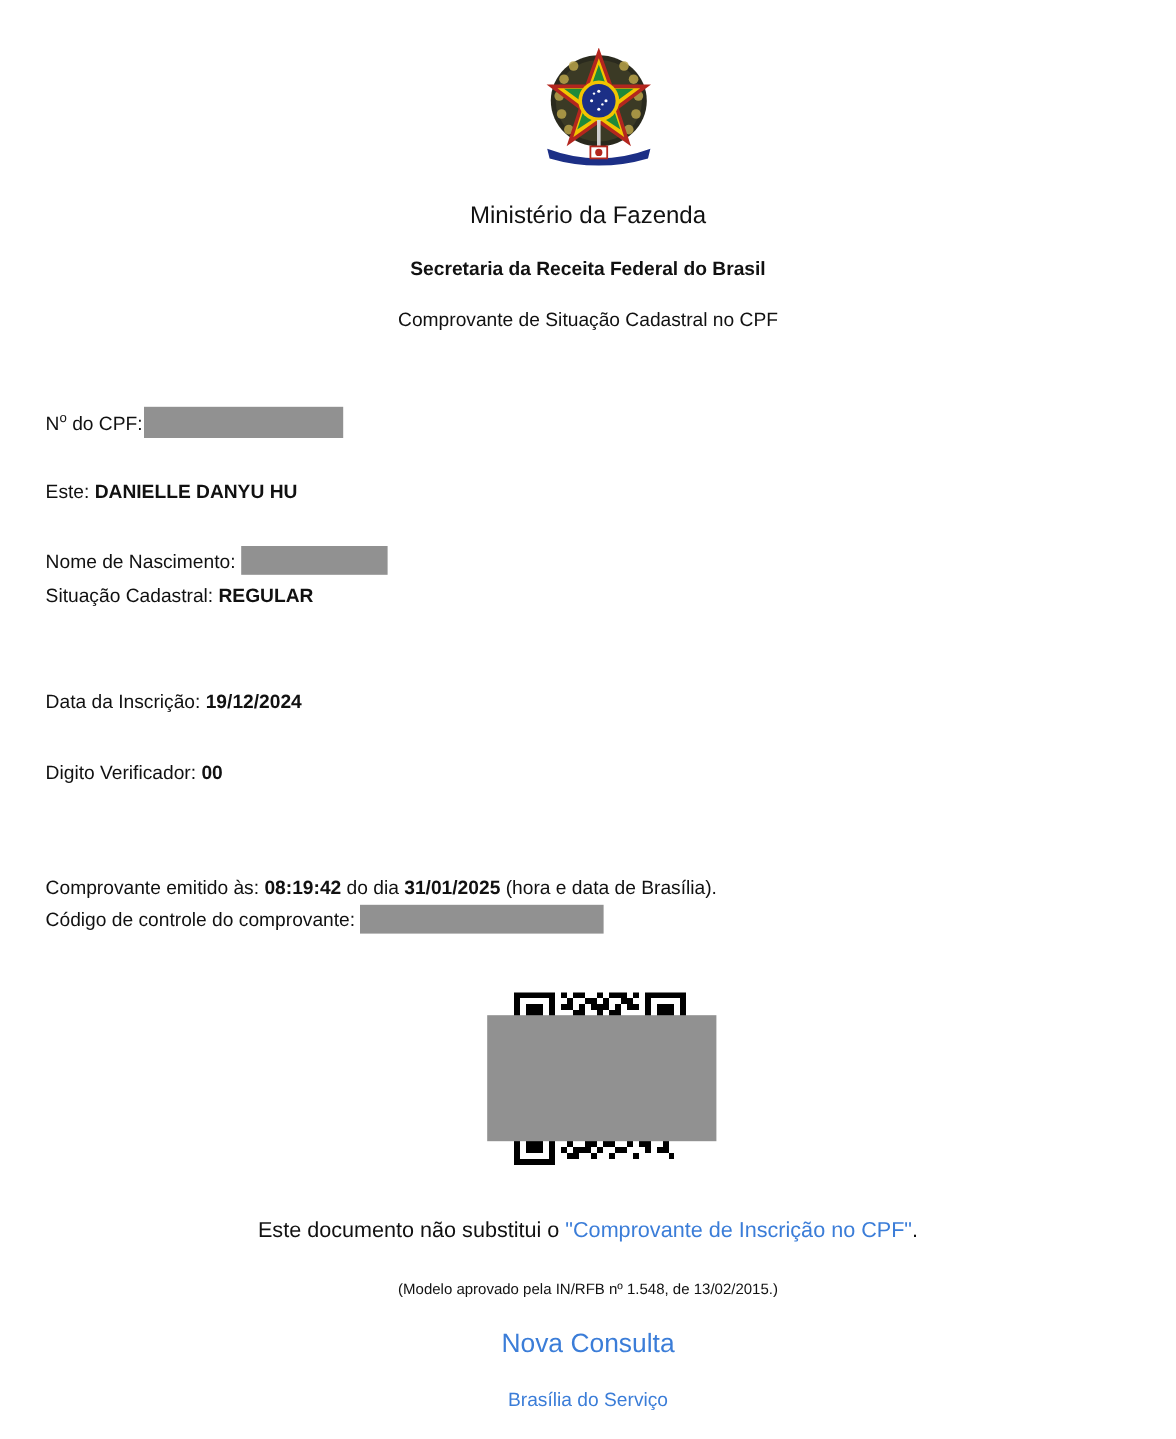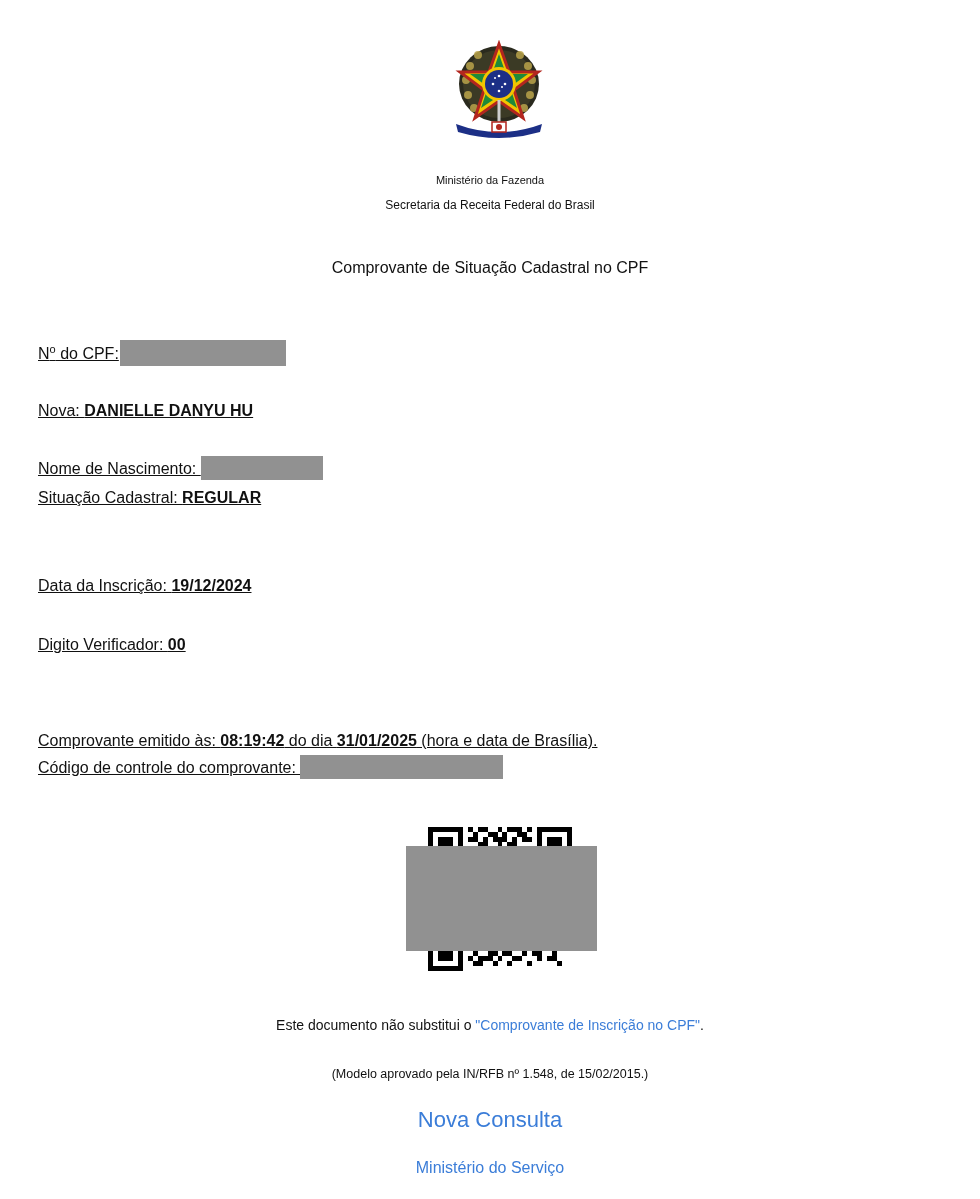"Ministério da Fazenda" div.center-line { font-size: 11px -> 20px }
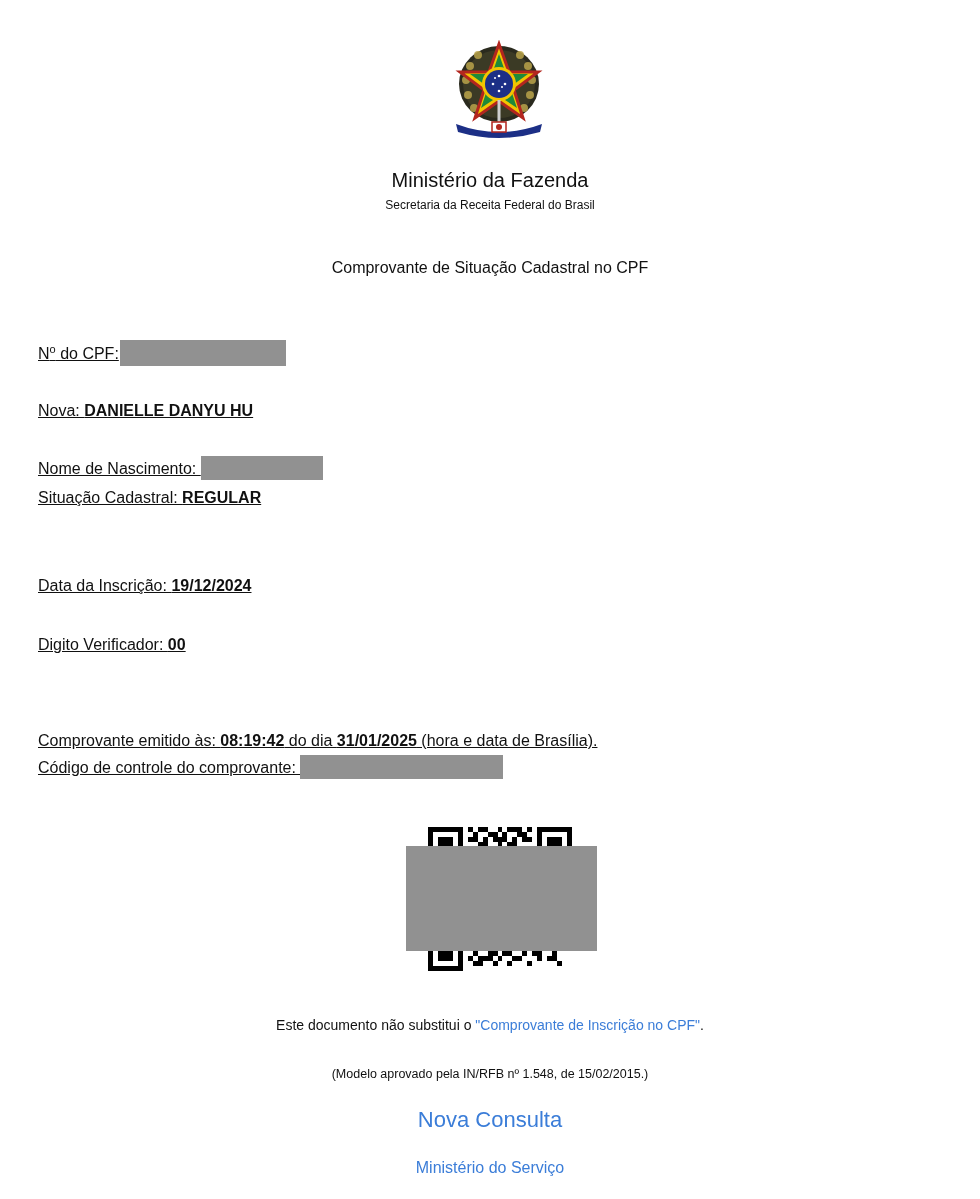"Secretaria da Receita Federal do" div.center-line { font-size: 12px -> 16px; font-weight: none -> bold; top: 194px -> 214px }
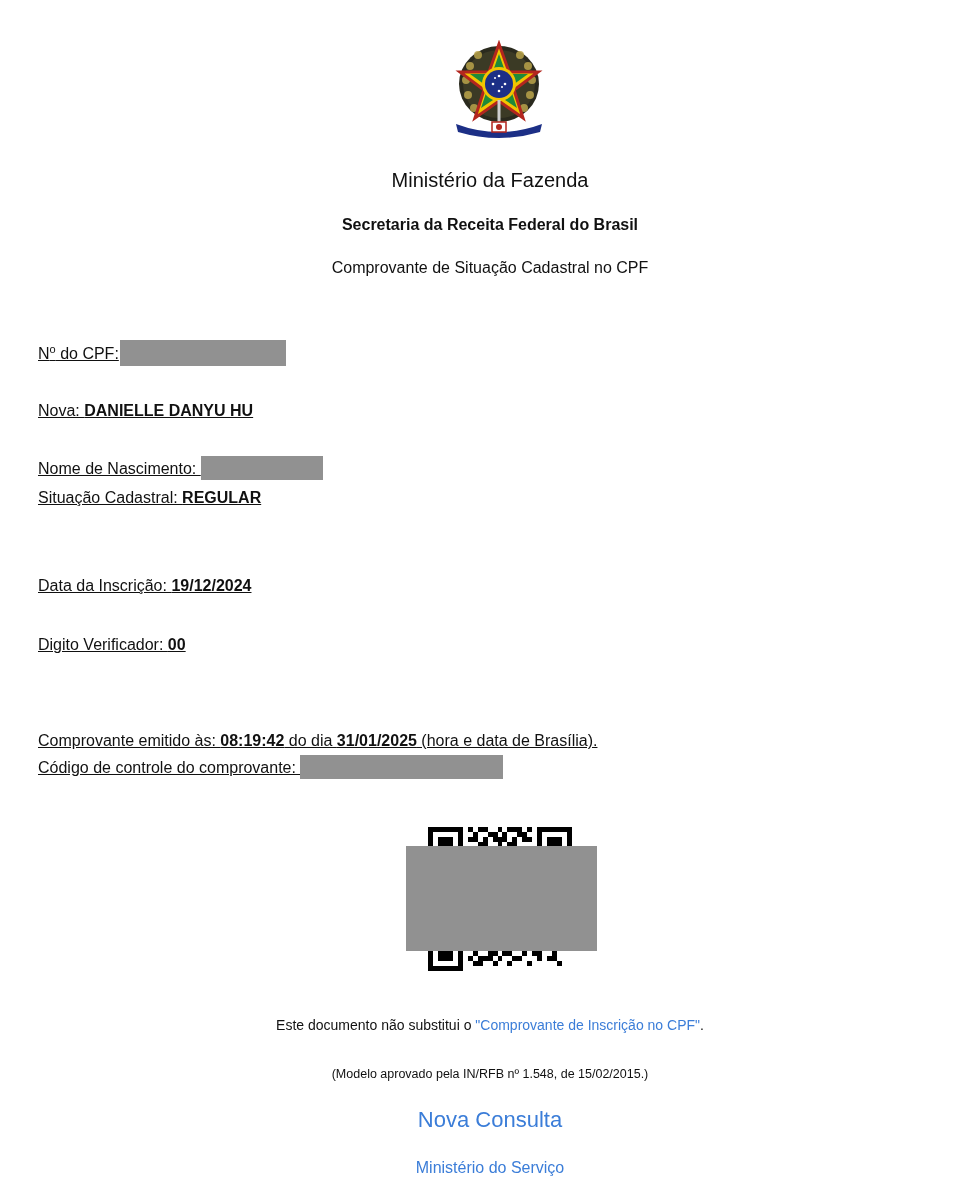"No do CPF:" .field-line { text-decoration: underline -> none }
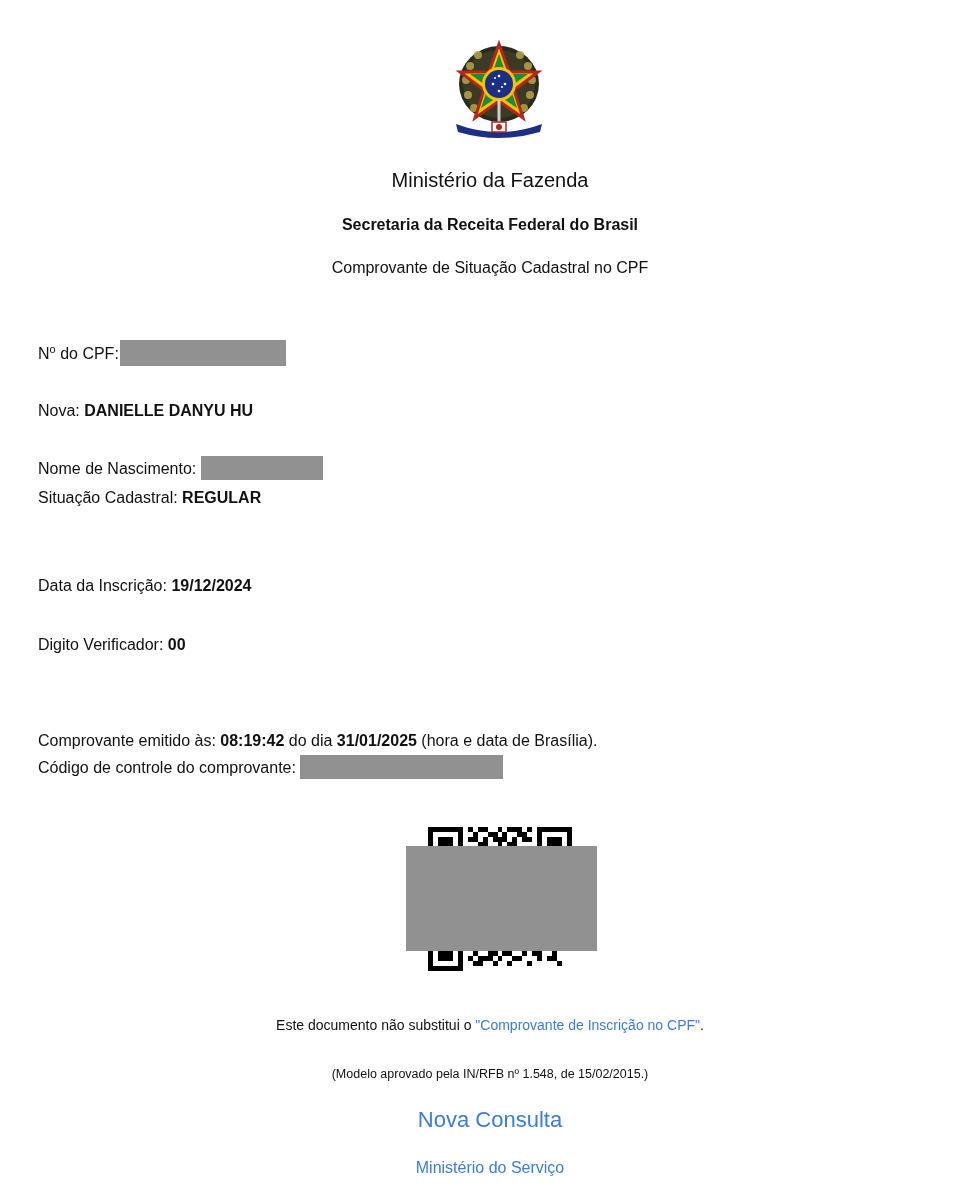"Nova:" span { text: Nova -> Este }
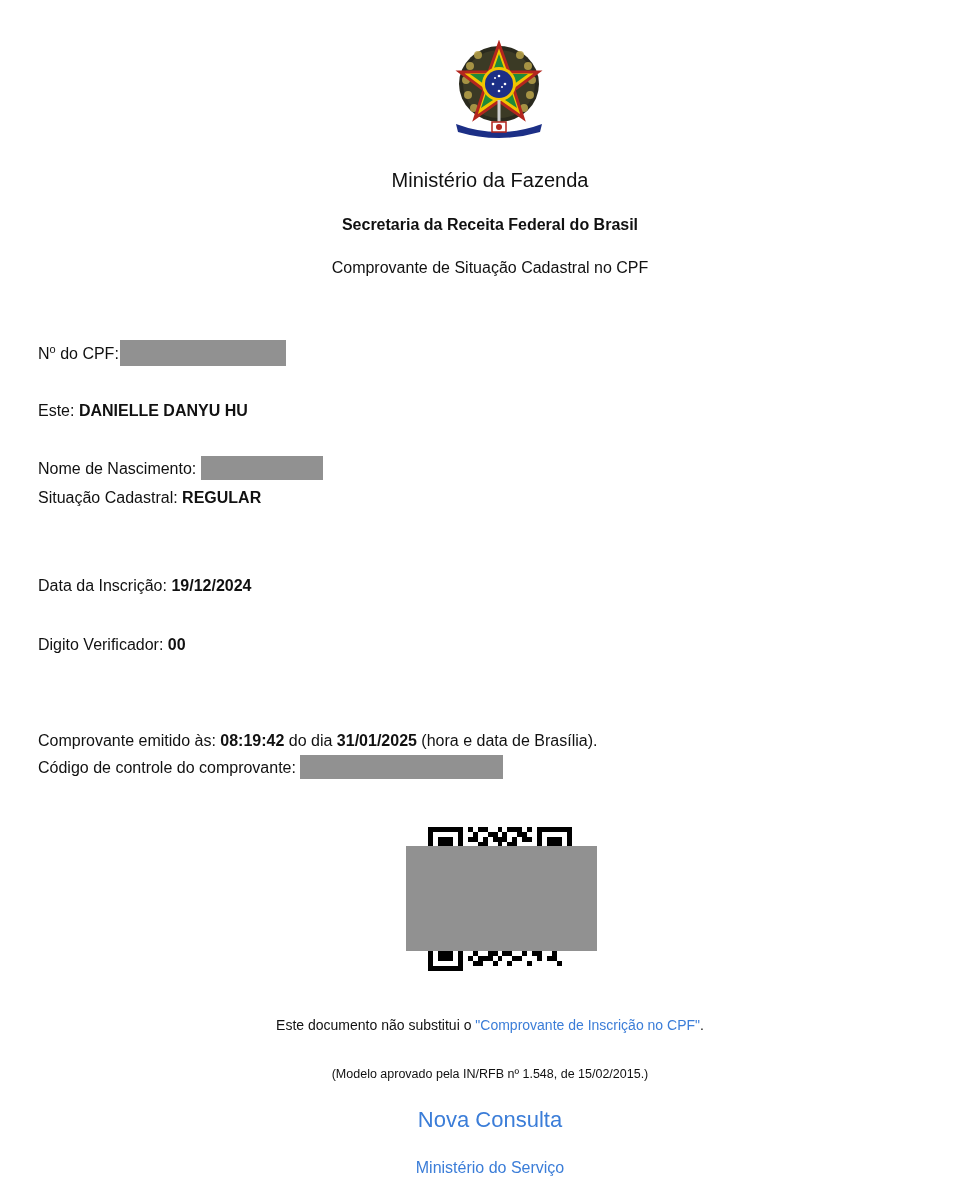"Este documento não substitui o" div.center-line { font-size: 14px -> 18px }
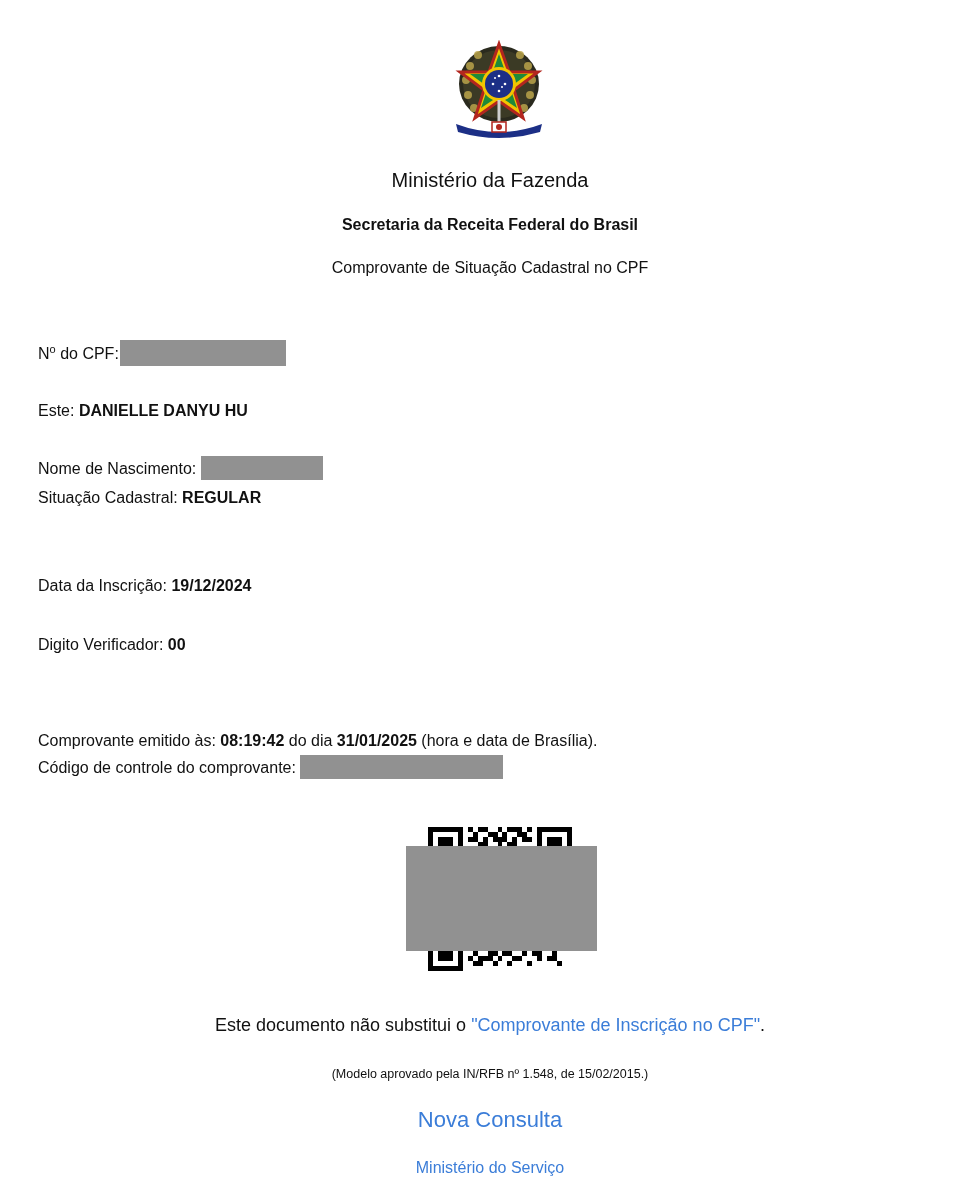"(Modelo aprovado pela IN/RFB nº" div.center-line { text: 15/02/2015 -> 13/02/2015 }
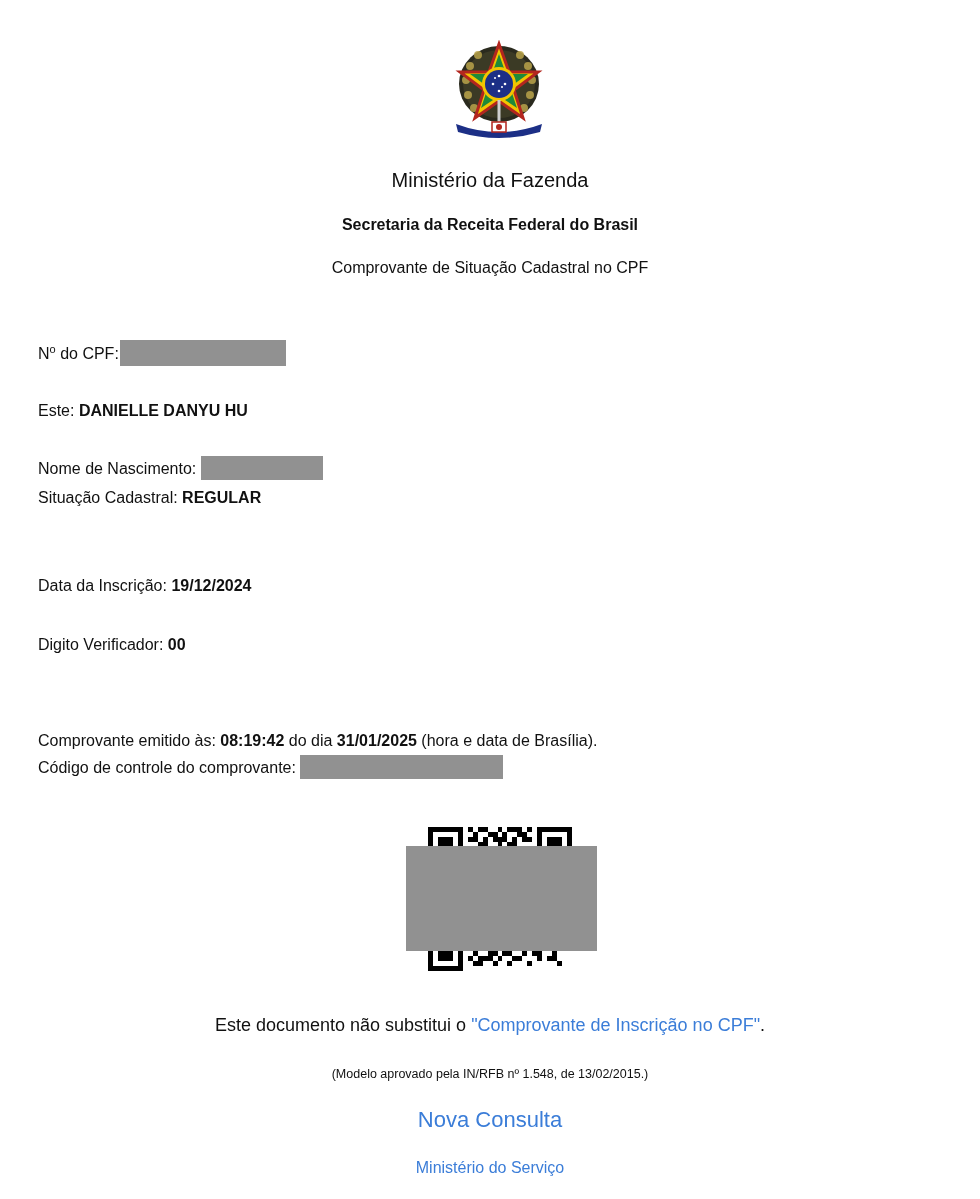"Ministério do Serviço" a.link { text: Ministério -> Brasília }
